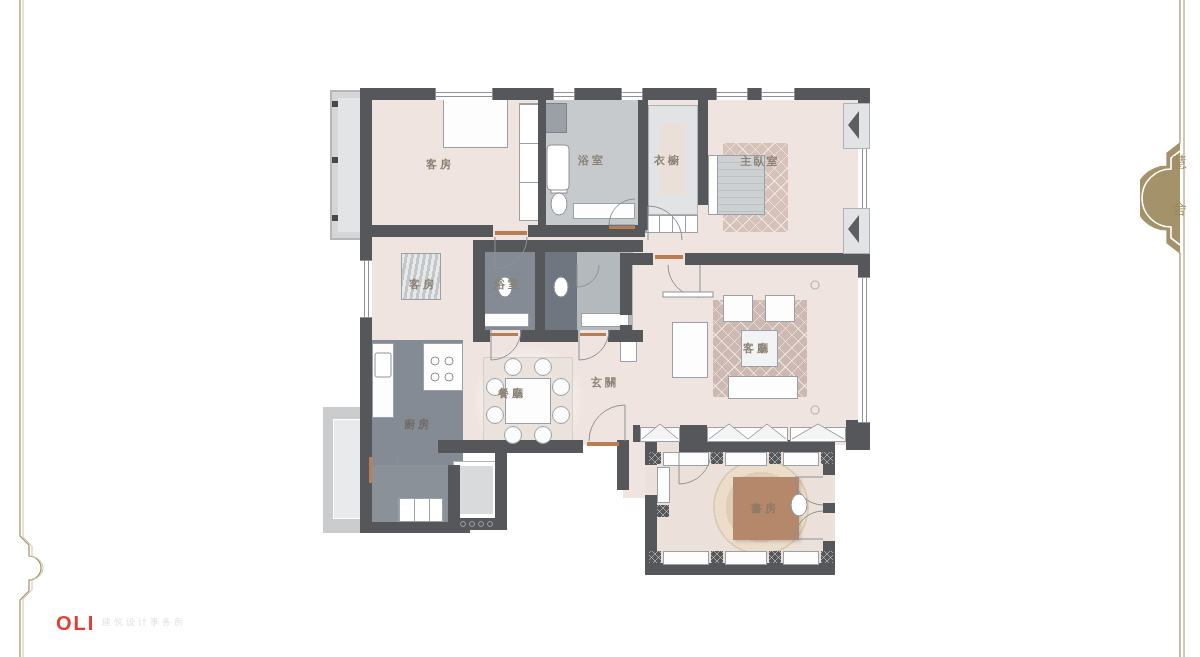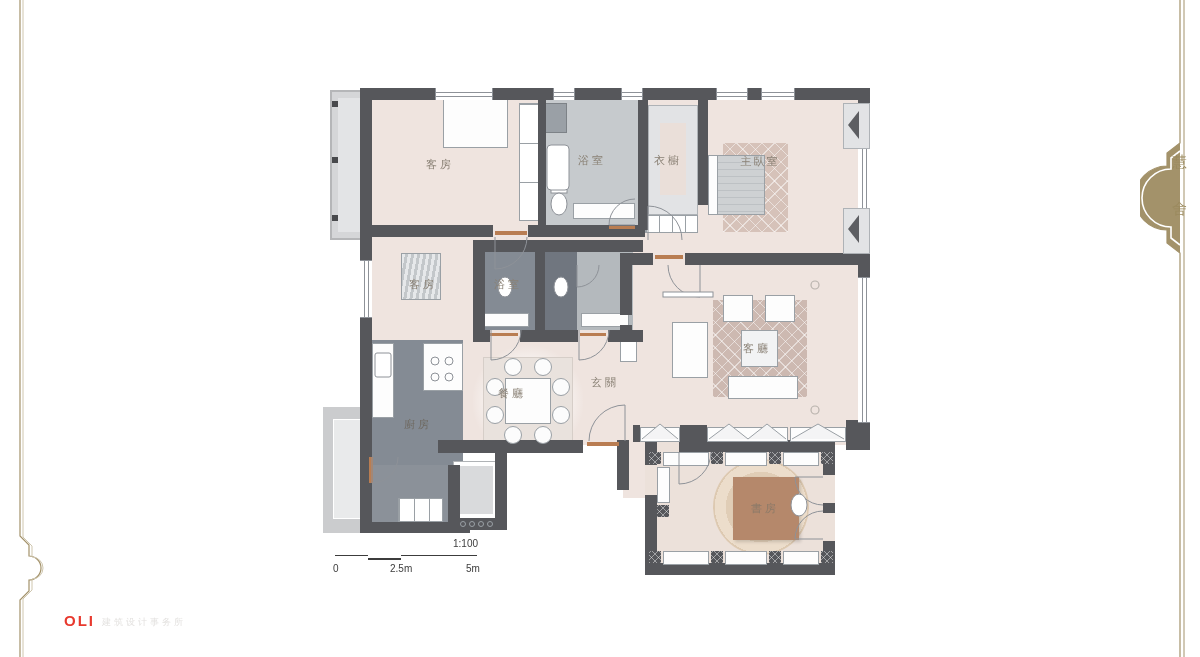"客房" .lbl { font-weight: none -> bold }
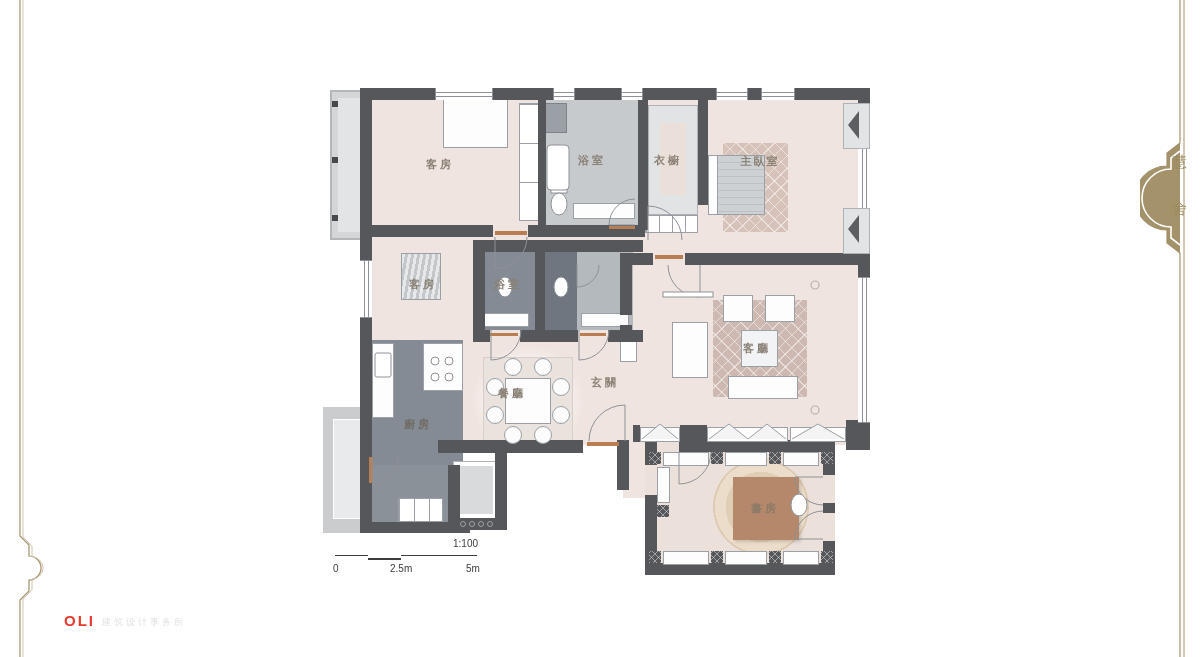"1:100" div.scale-bar { html: <div> <div>1:100</div> <div></div> <div></div> <div></div> <div>0</div> <div>2.5m</div> <div>5m</div> </div> -> none }
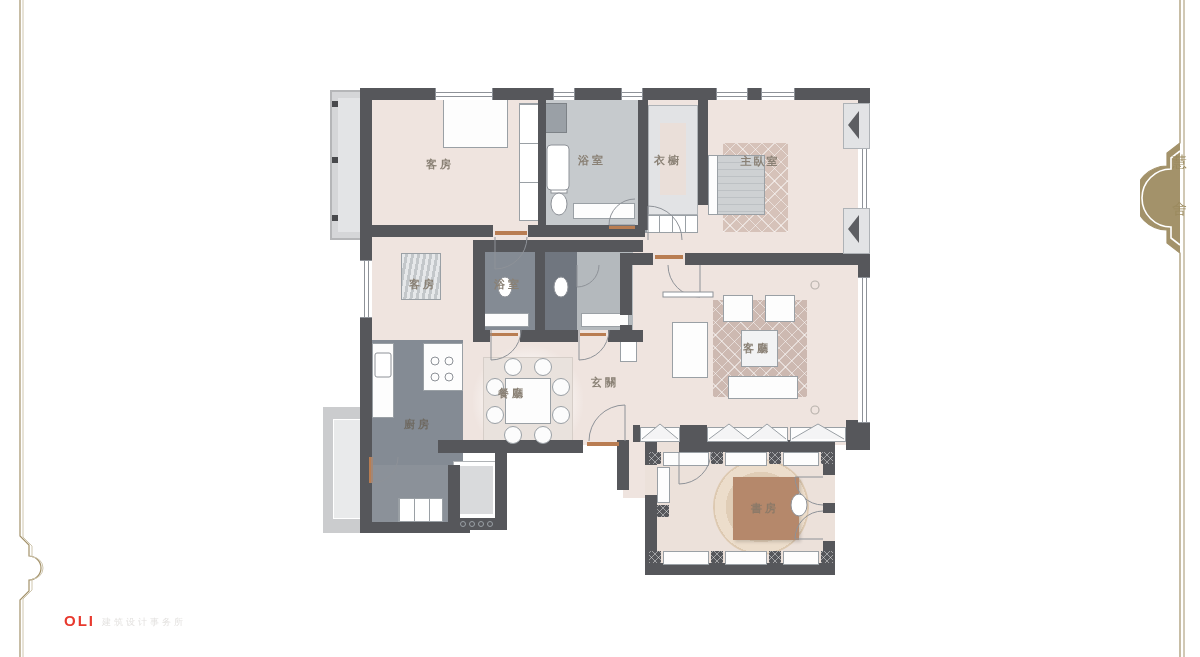"OLI" .brand .logo { font-size: 15px -> 20px; margin-left: 8px -> none }
